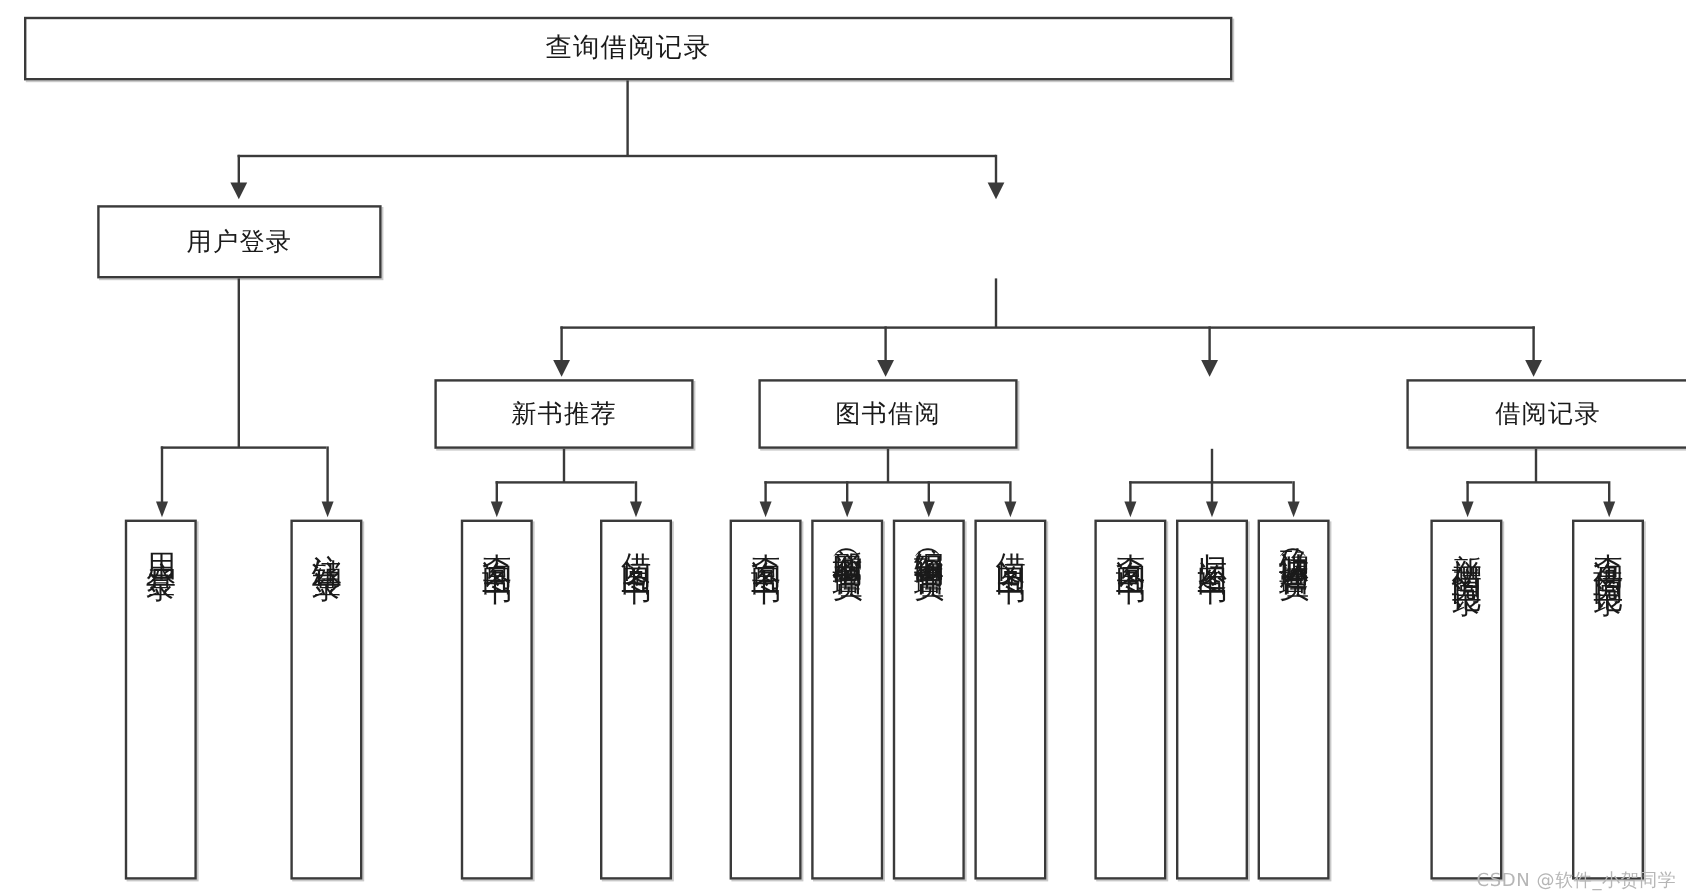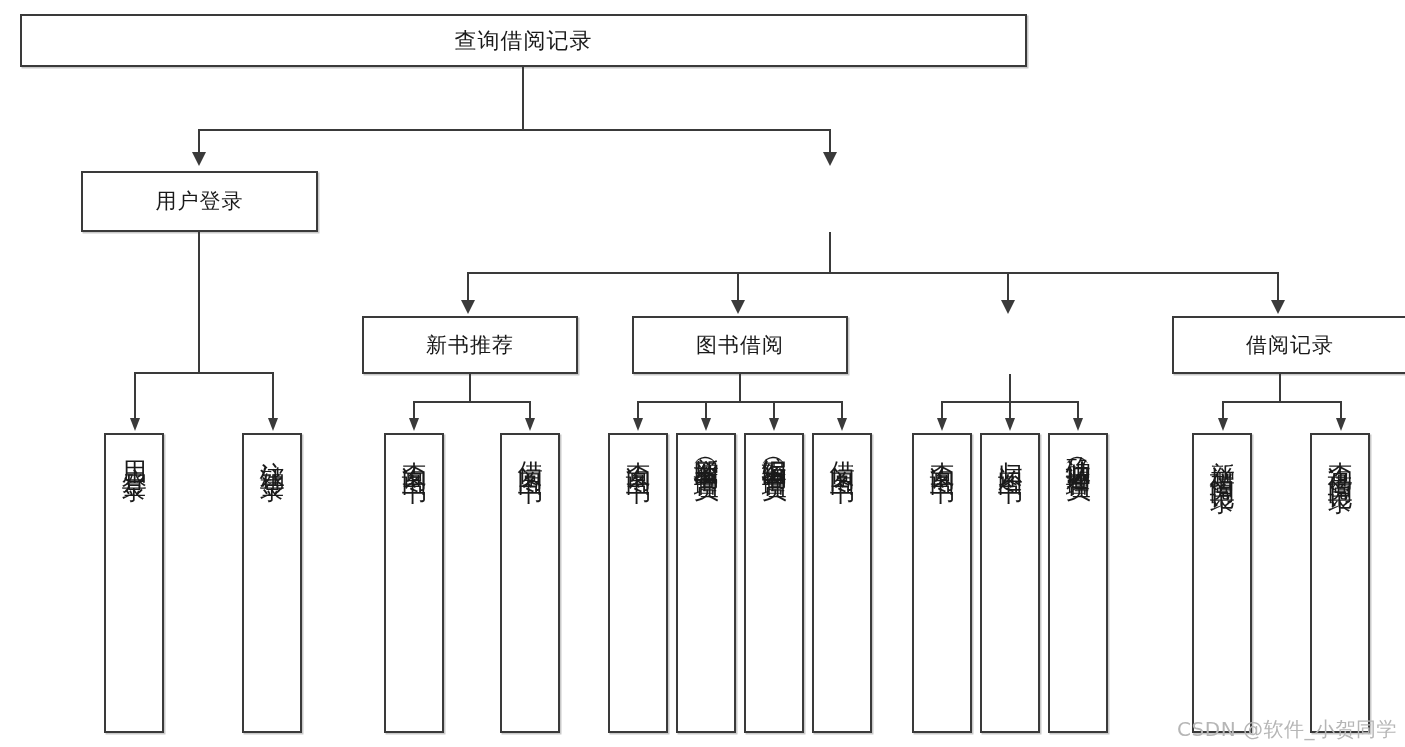"CSDN @软件_小贺同学" #watermark { font-size: 20px -> 15px }
